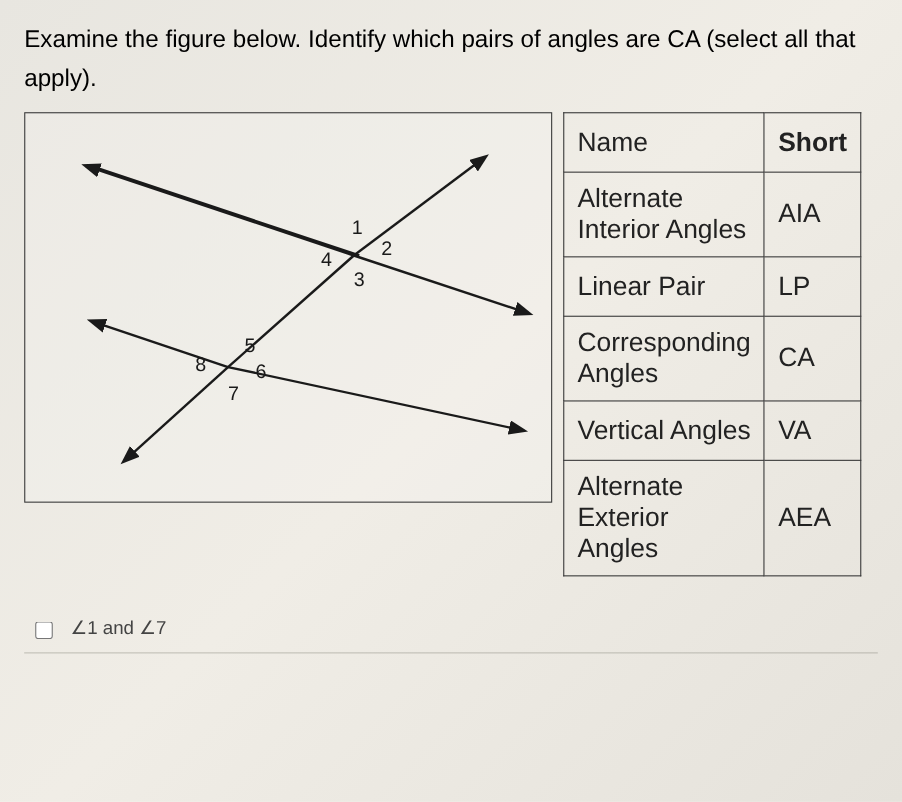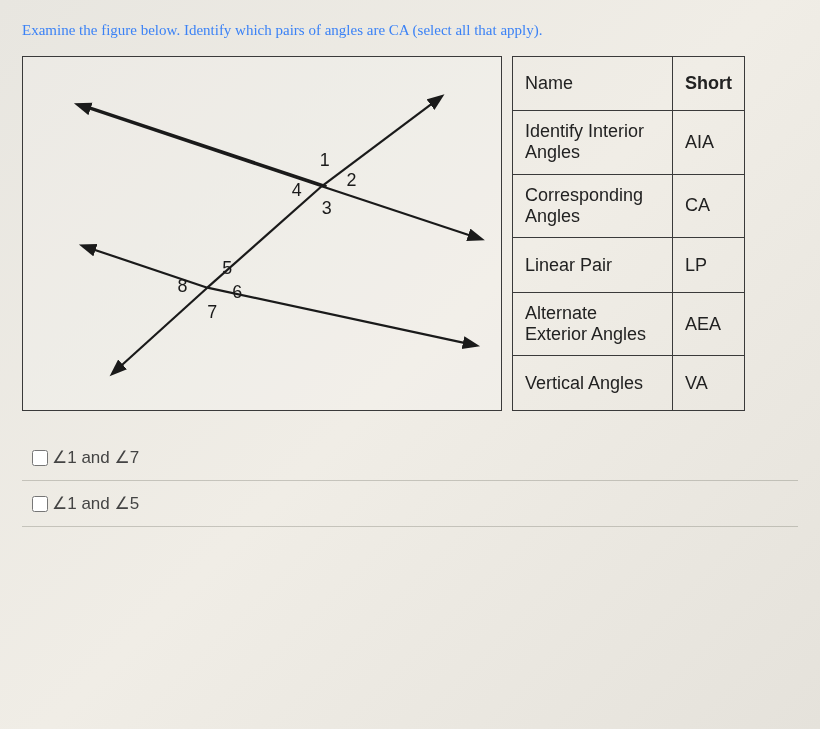"Examine the figure below. Identify" .question-text { color: #3b82f6 -> #000000; font-family: Liberation Serif, serif -> none; font-size: 15px -> 22px }
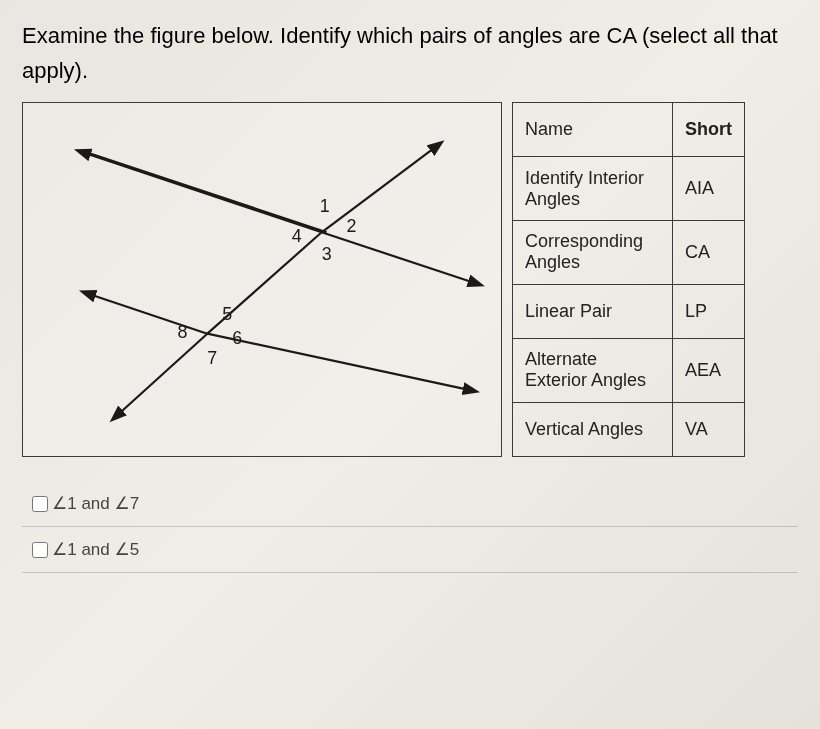"Name" .legend-table { font-size: 18px -> 24px }
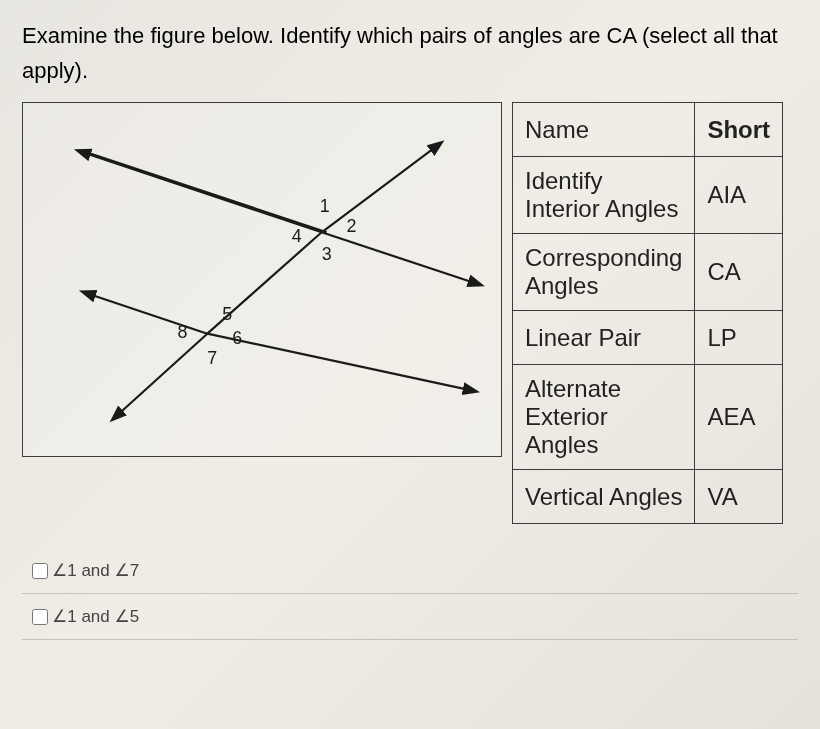"Identify Interior Angles" td { text: Identify -> Alternate }
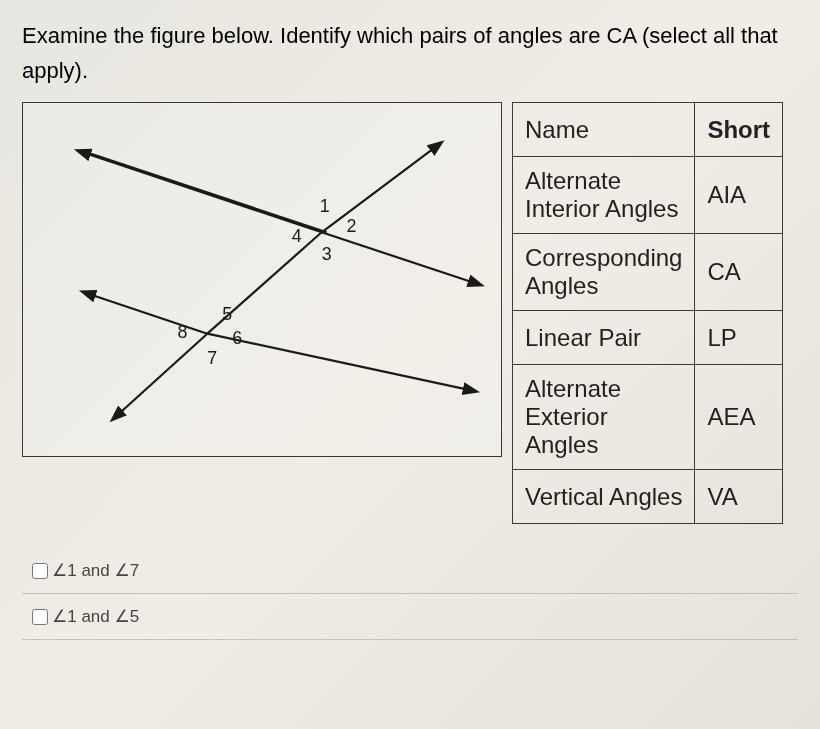"Corresponding Angles" tr { order: before "Linear Pair" -> after "Linear Pair" }
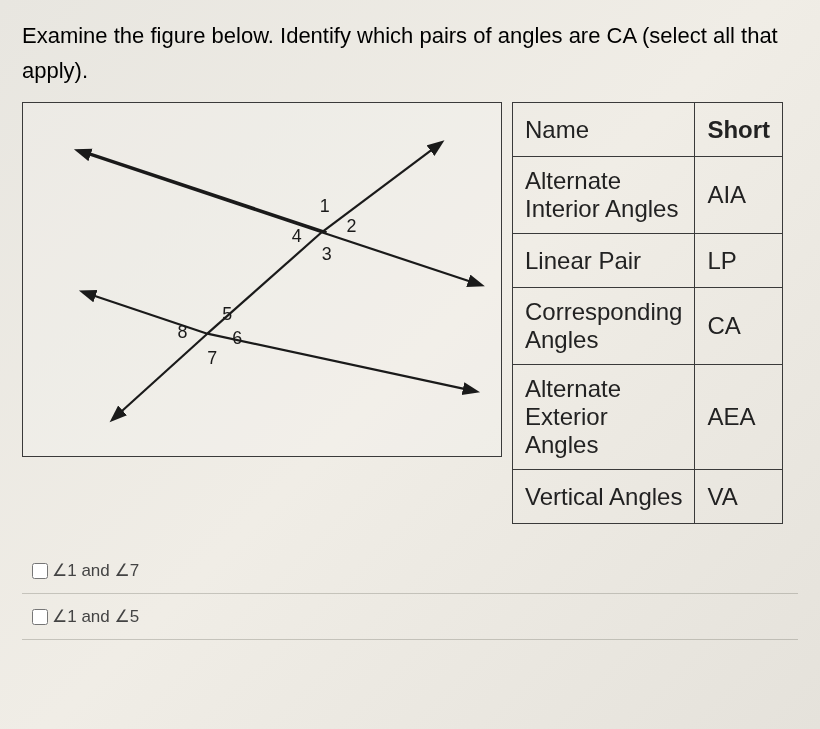"Alternate Exterior Angles" tr { order: before "Vertical Angles" -> after "Vertical Angles" }
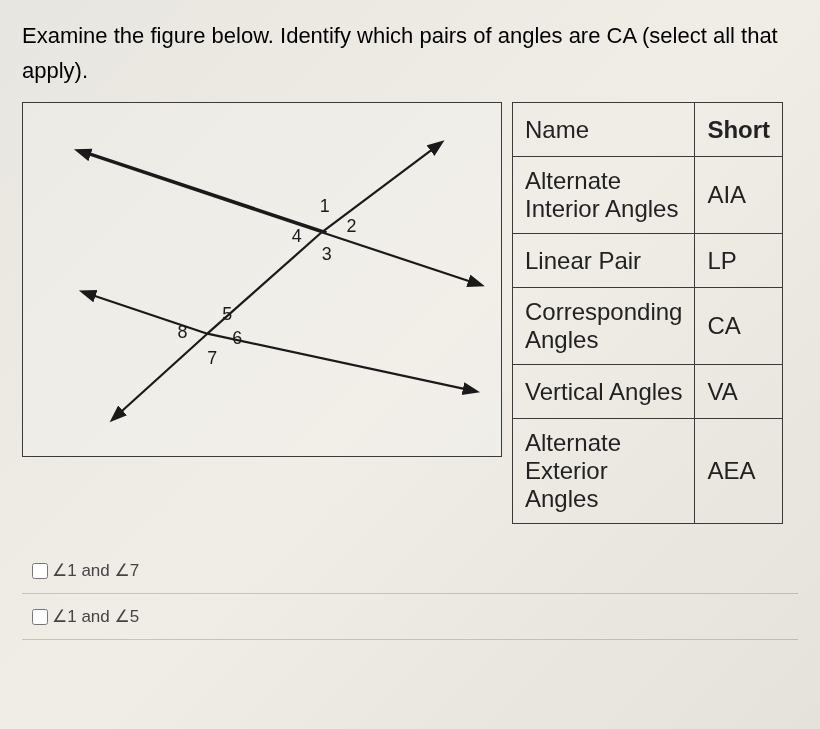"∠1 and ∠7" .option-row { align-items: center -> flex-end; gap: 4px -> 16px }
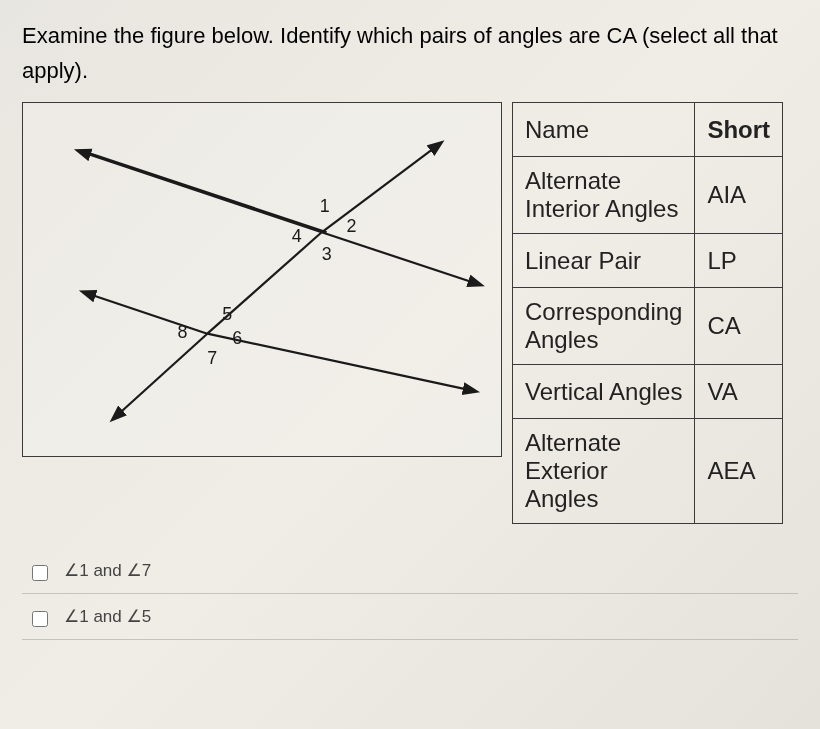"∠1 and ∠5" label.option-row { html: <label> <input> <span>∠1 and ∠5</span> </label> -> none }
